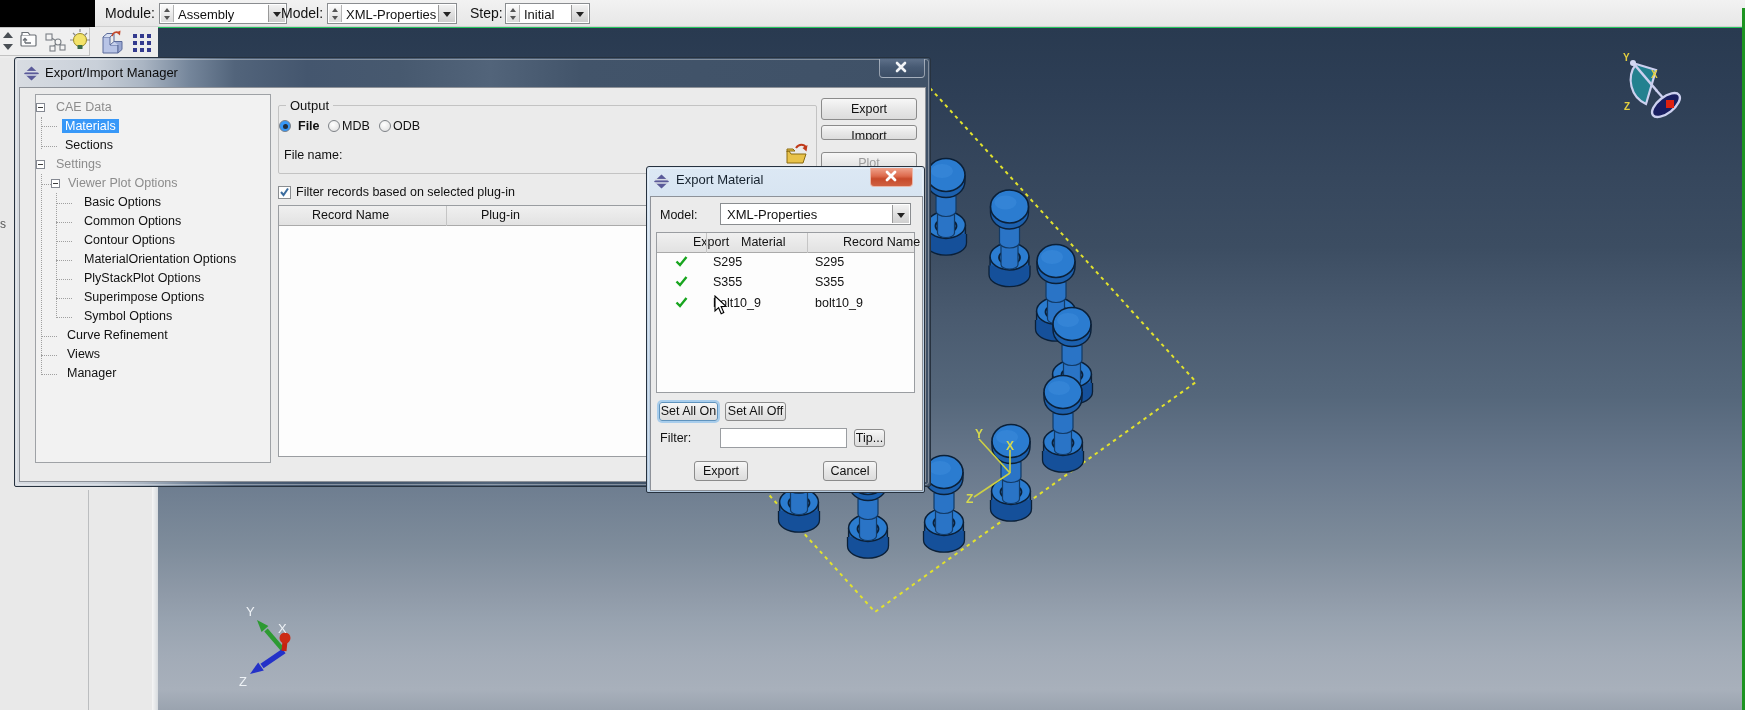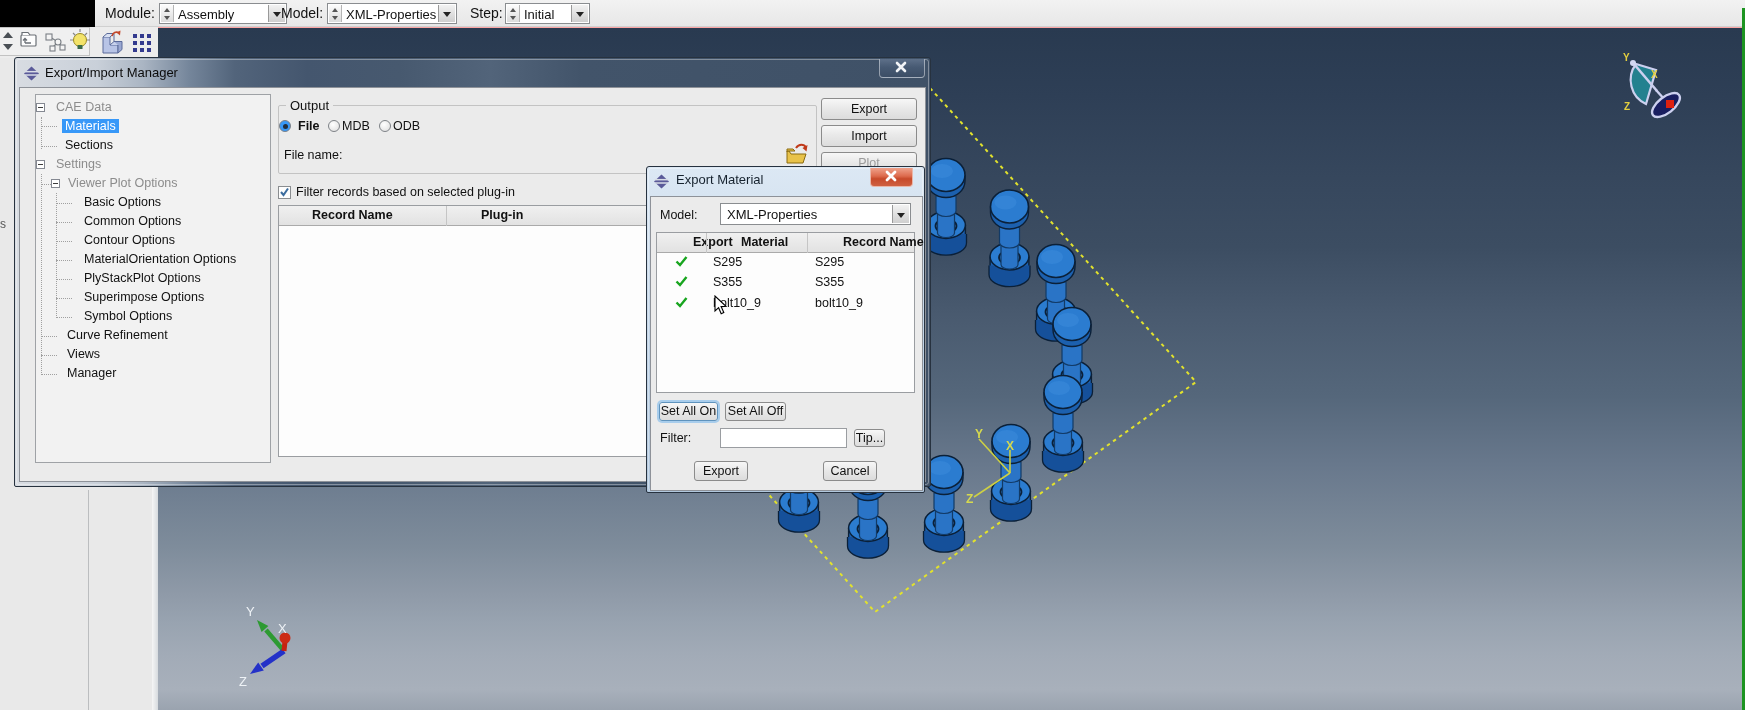"Module:" #root { background: #fca5a5 -> #22c55e }
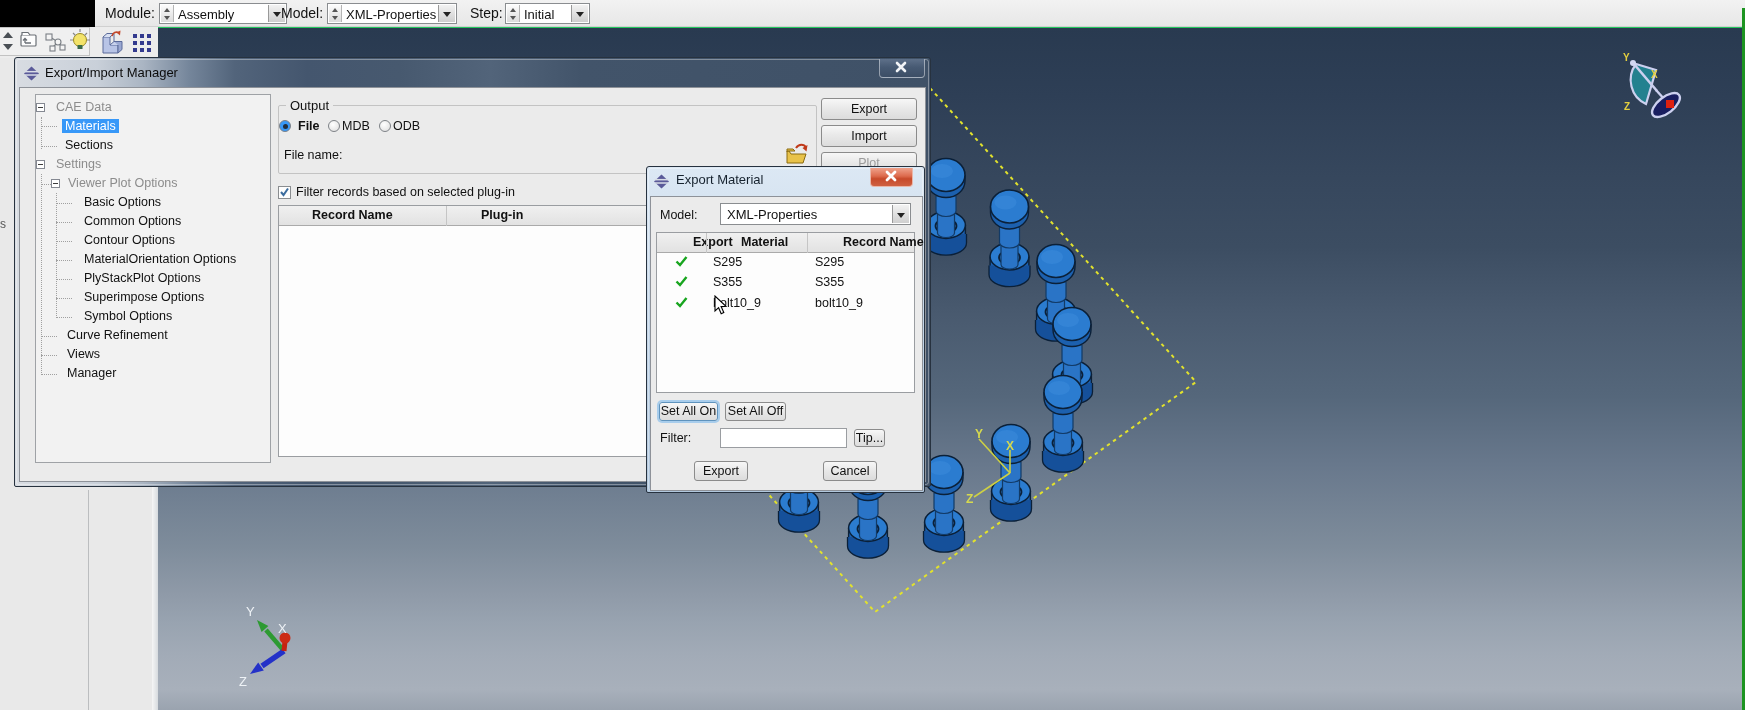"Import" div.btn { height: 22px -> 15px }
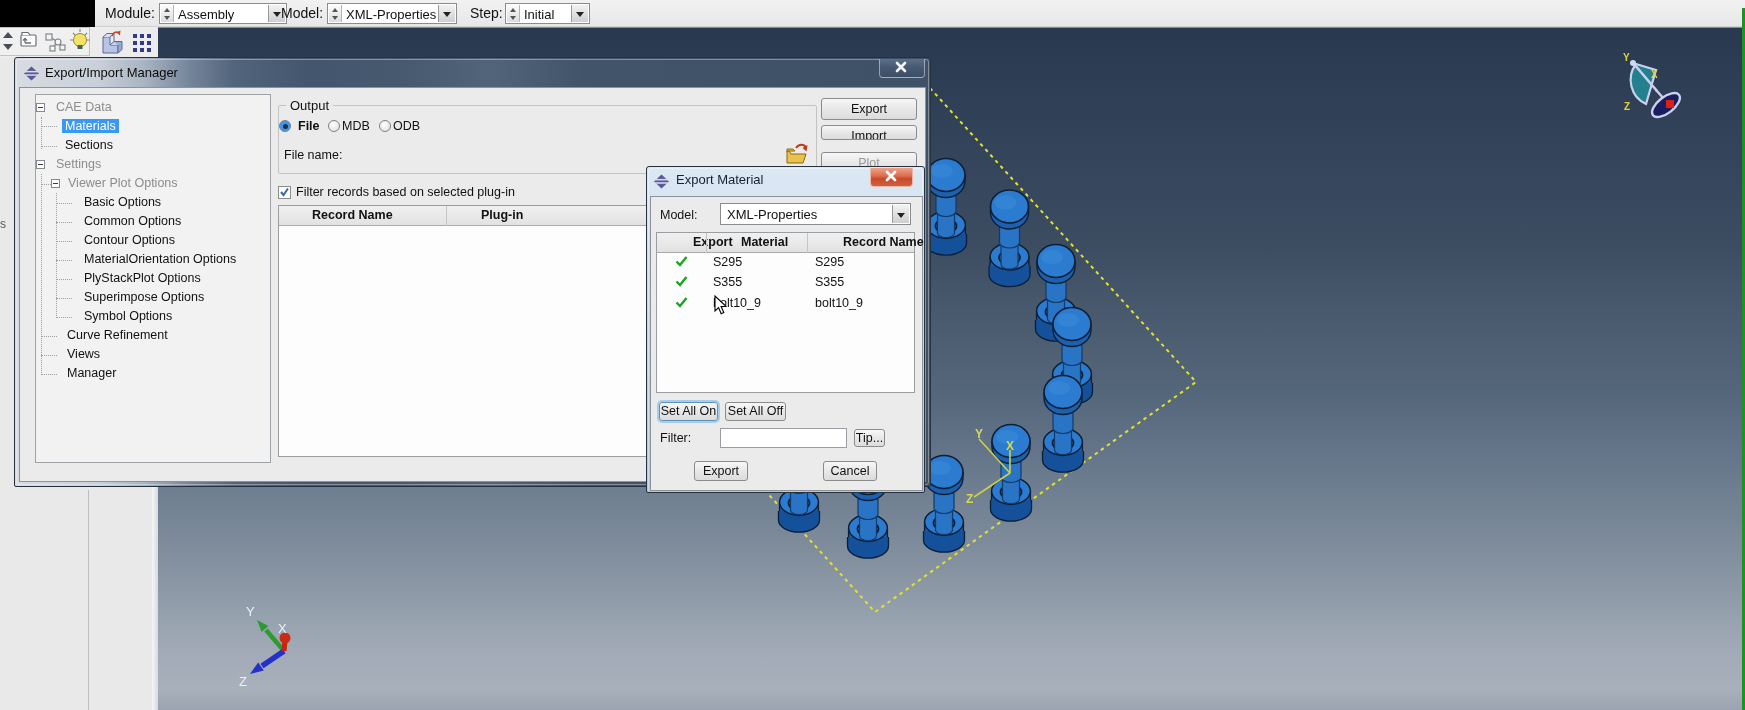"Record Name" .bold { font-weight: bold -> normal }
